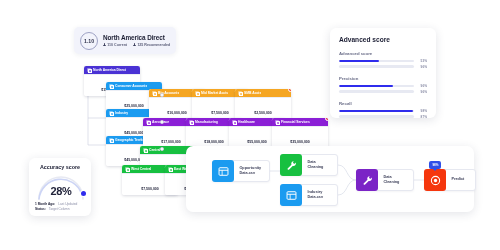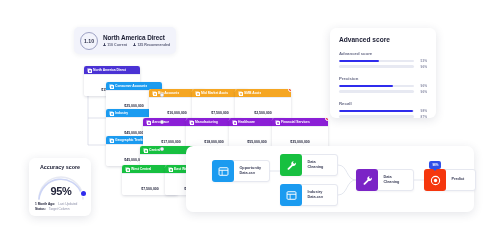"95%" div { text: 95% -> 28% }
